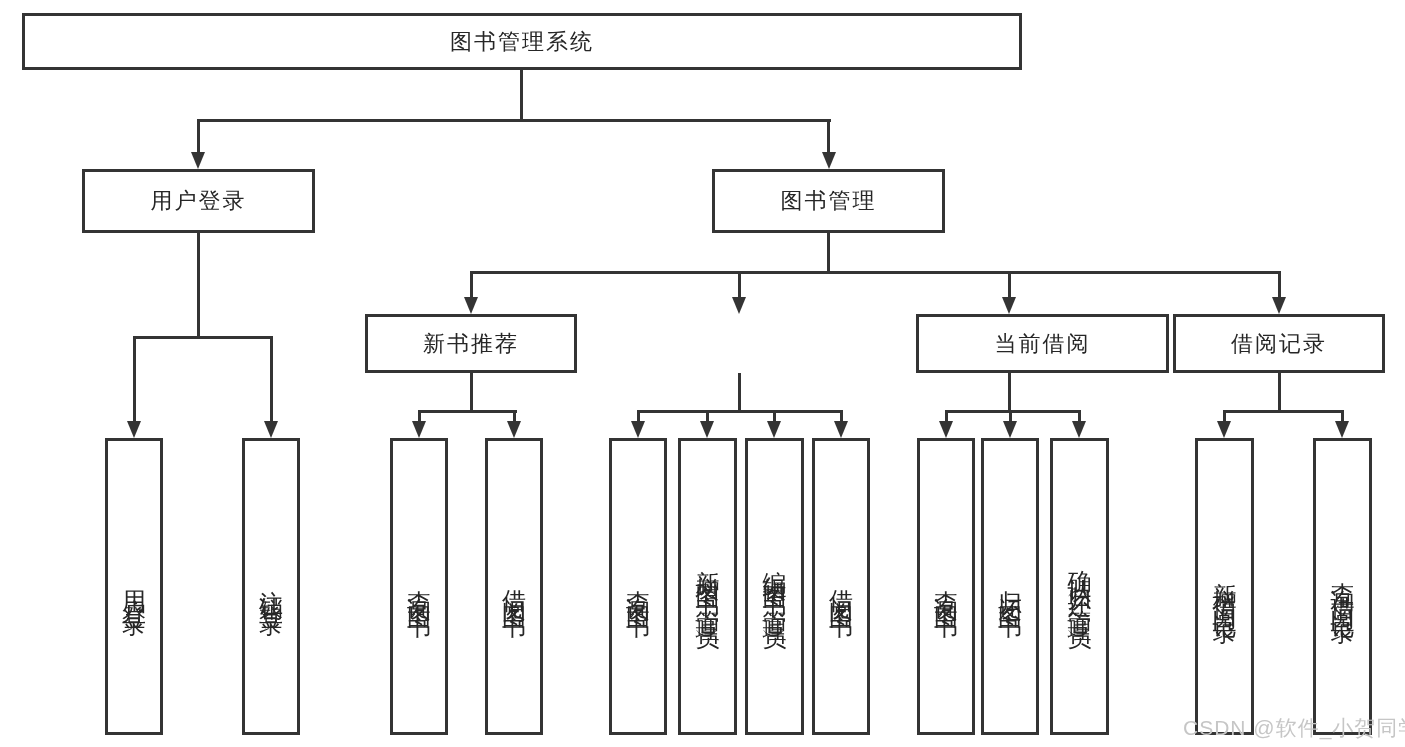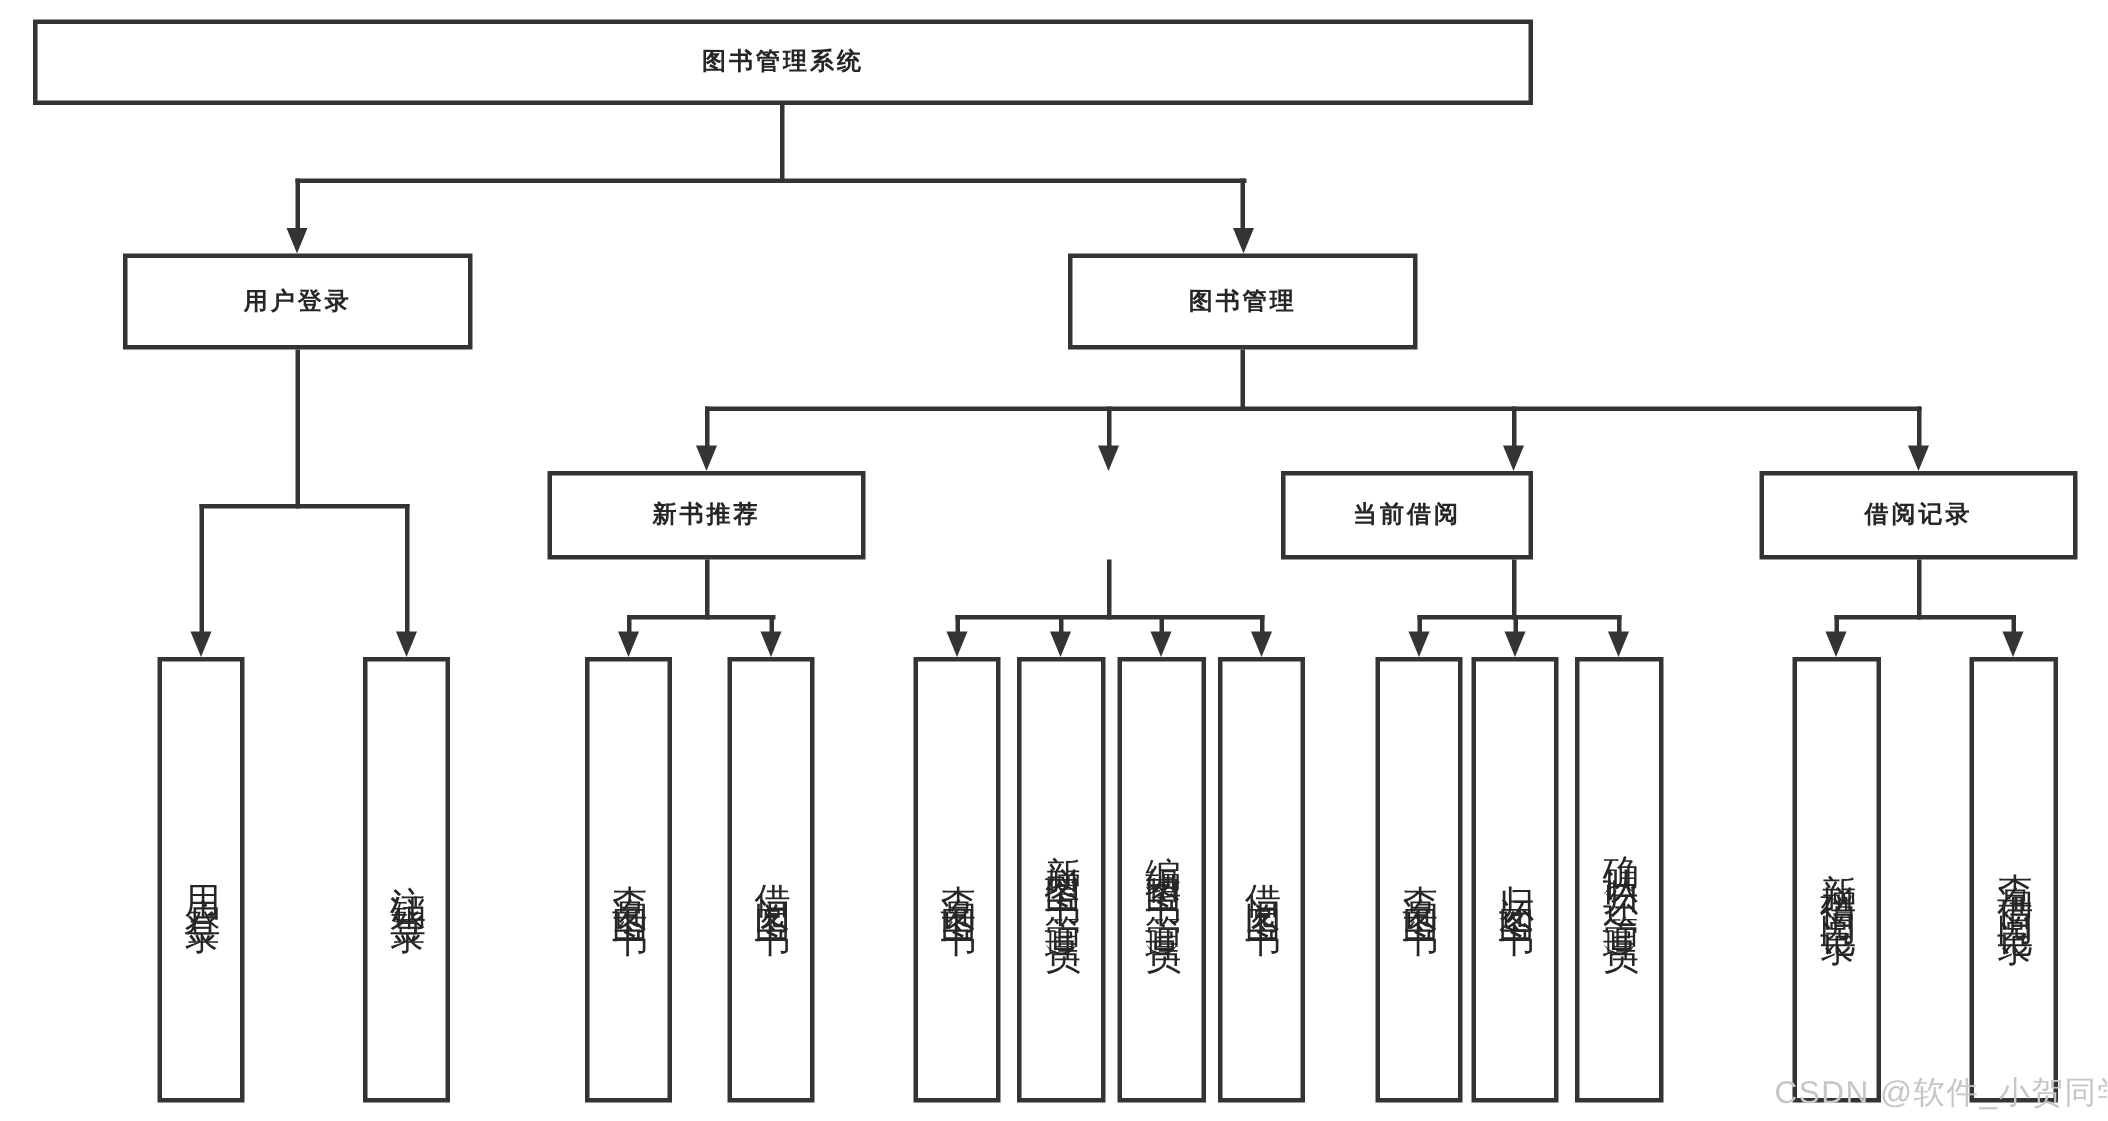"图书管理系统" .box.h { font-size: 16px -> 22px; font-weight: bold -> none }
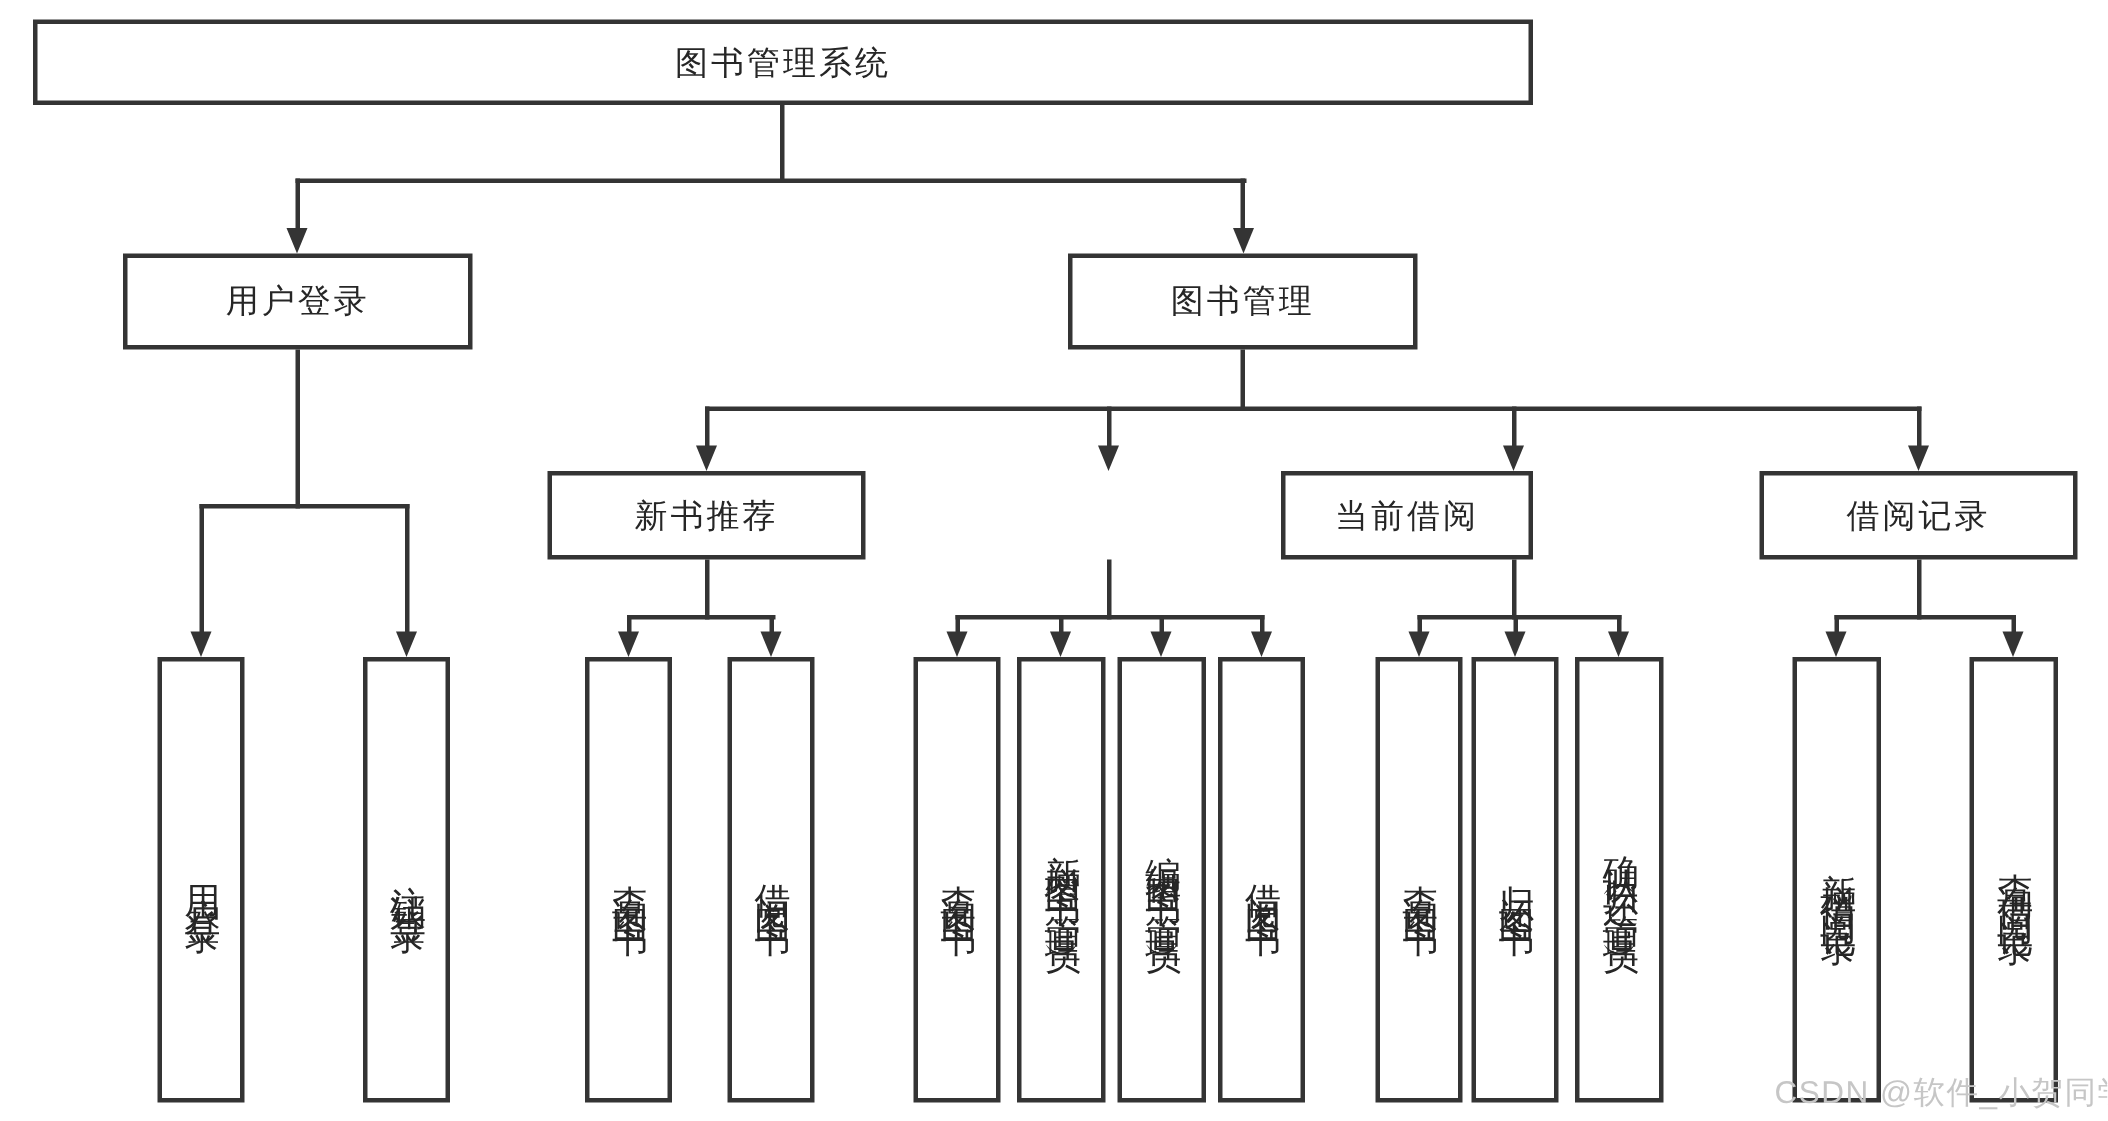"当前借阅" div.box { left: 854px -> 916px; width: 168px -> 253px }
